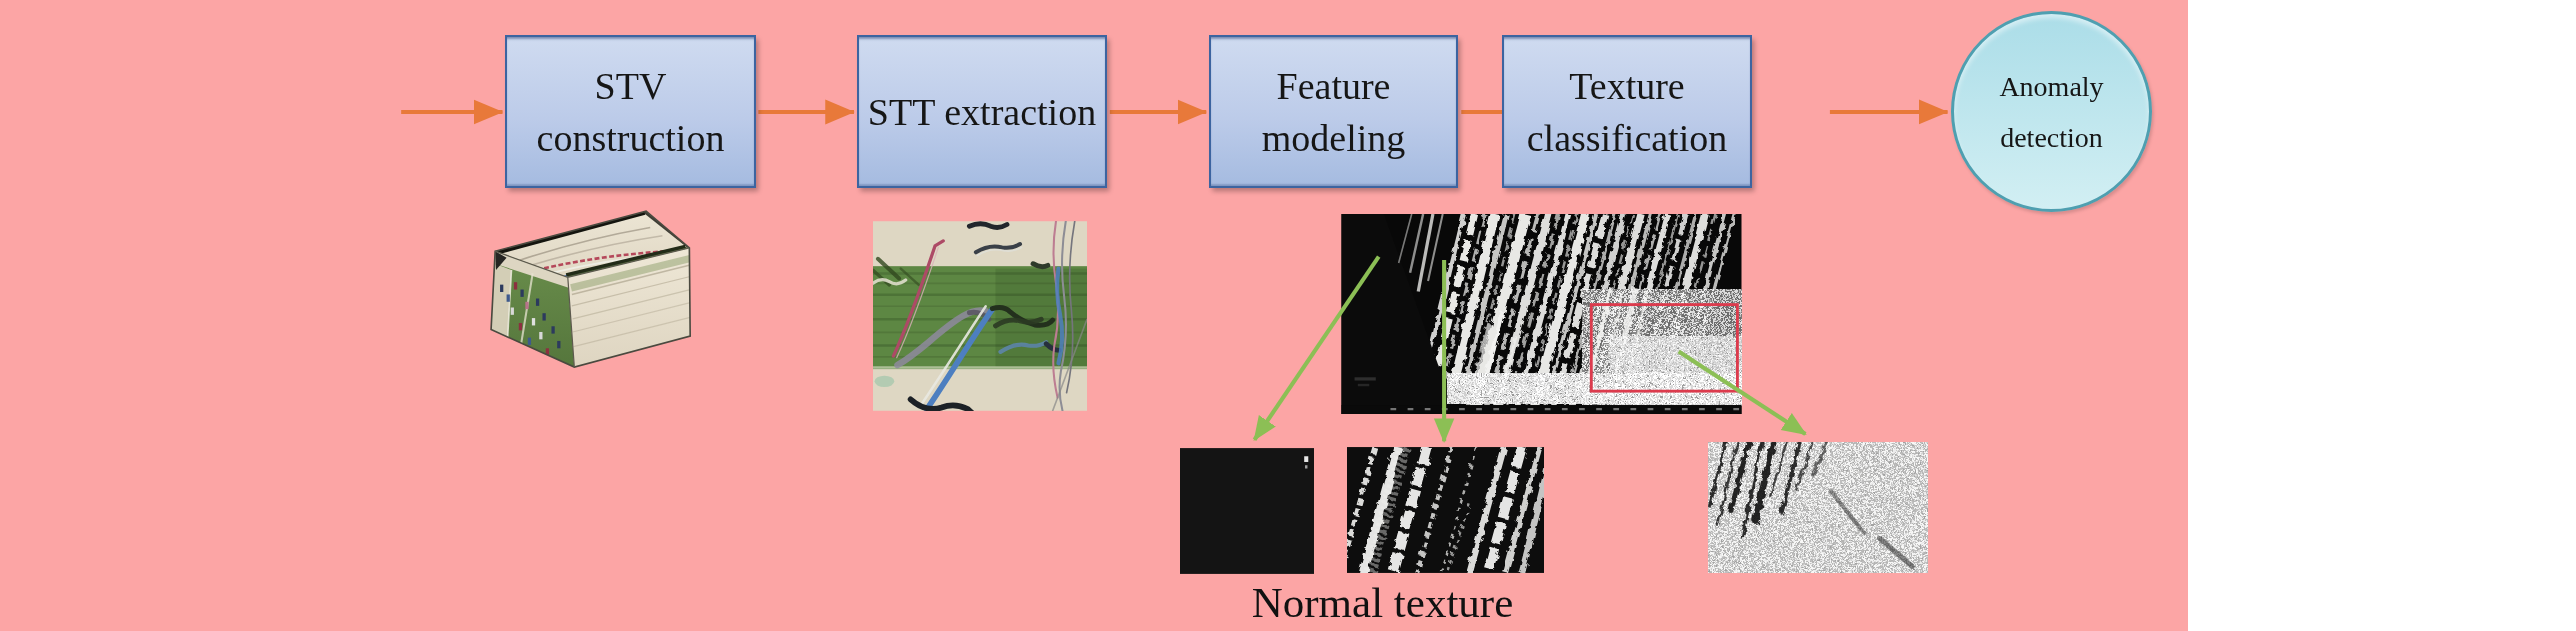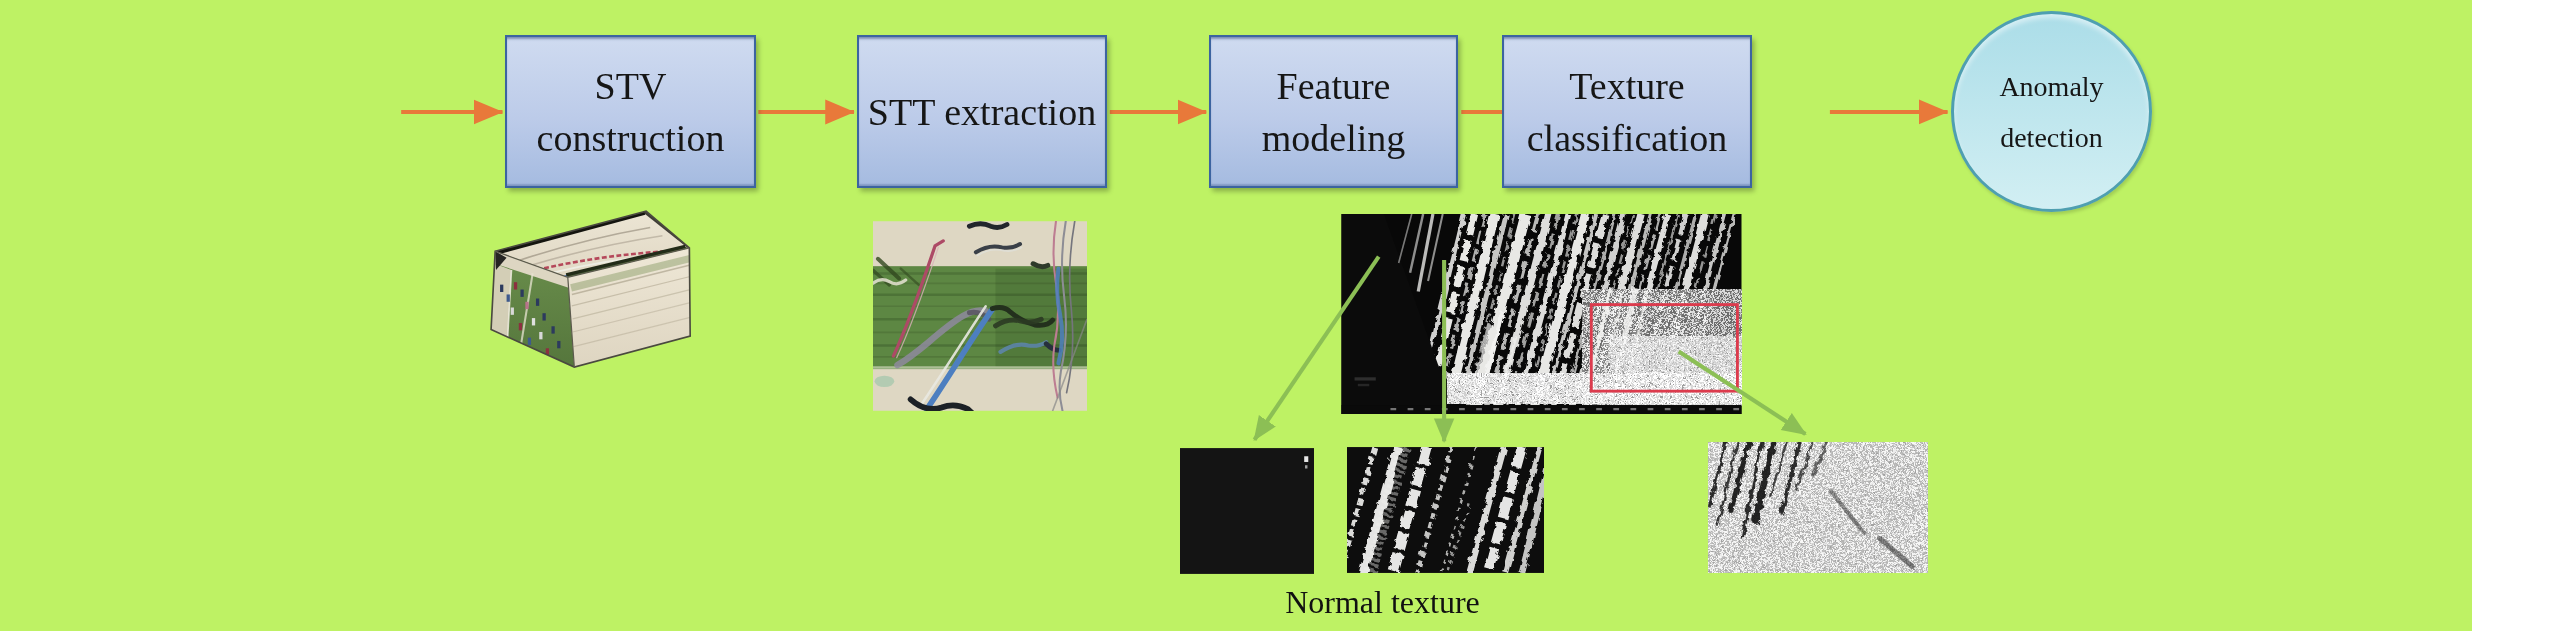"STV construction" .canvas { background: #bef264 -> #fca5a5; width: 2472px -> 2188px }
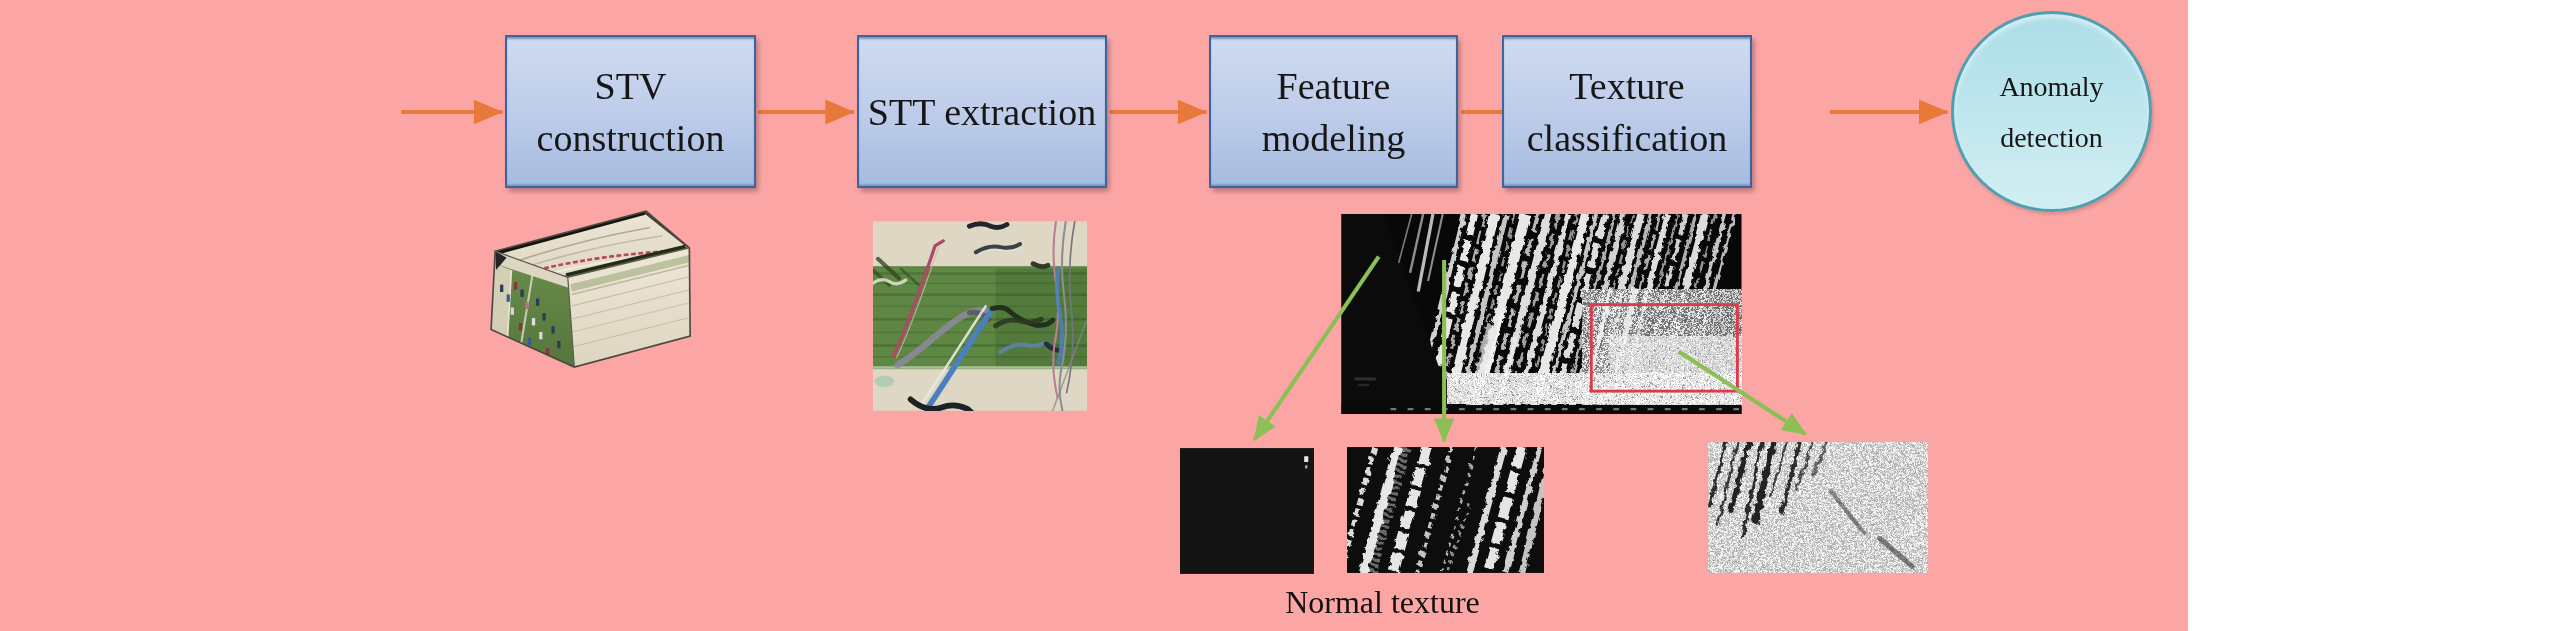"Normal texture" .caption { font-size: 32px -> 43px }
